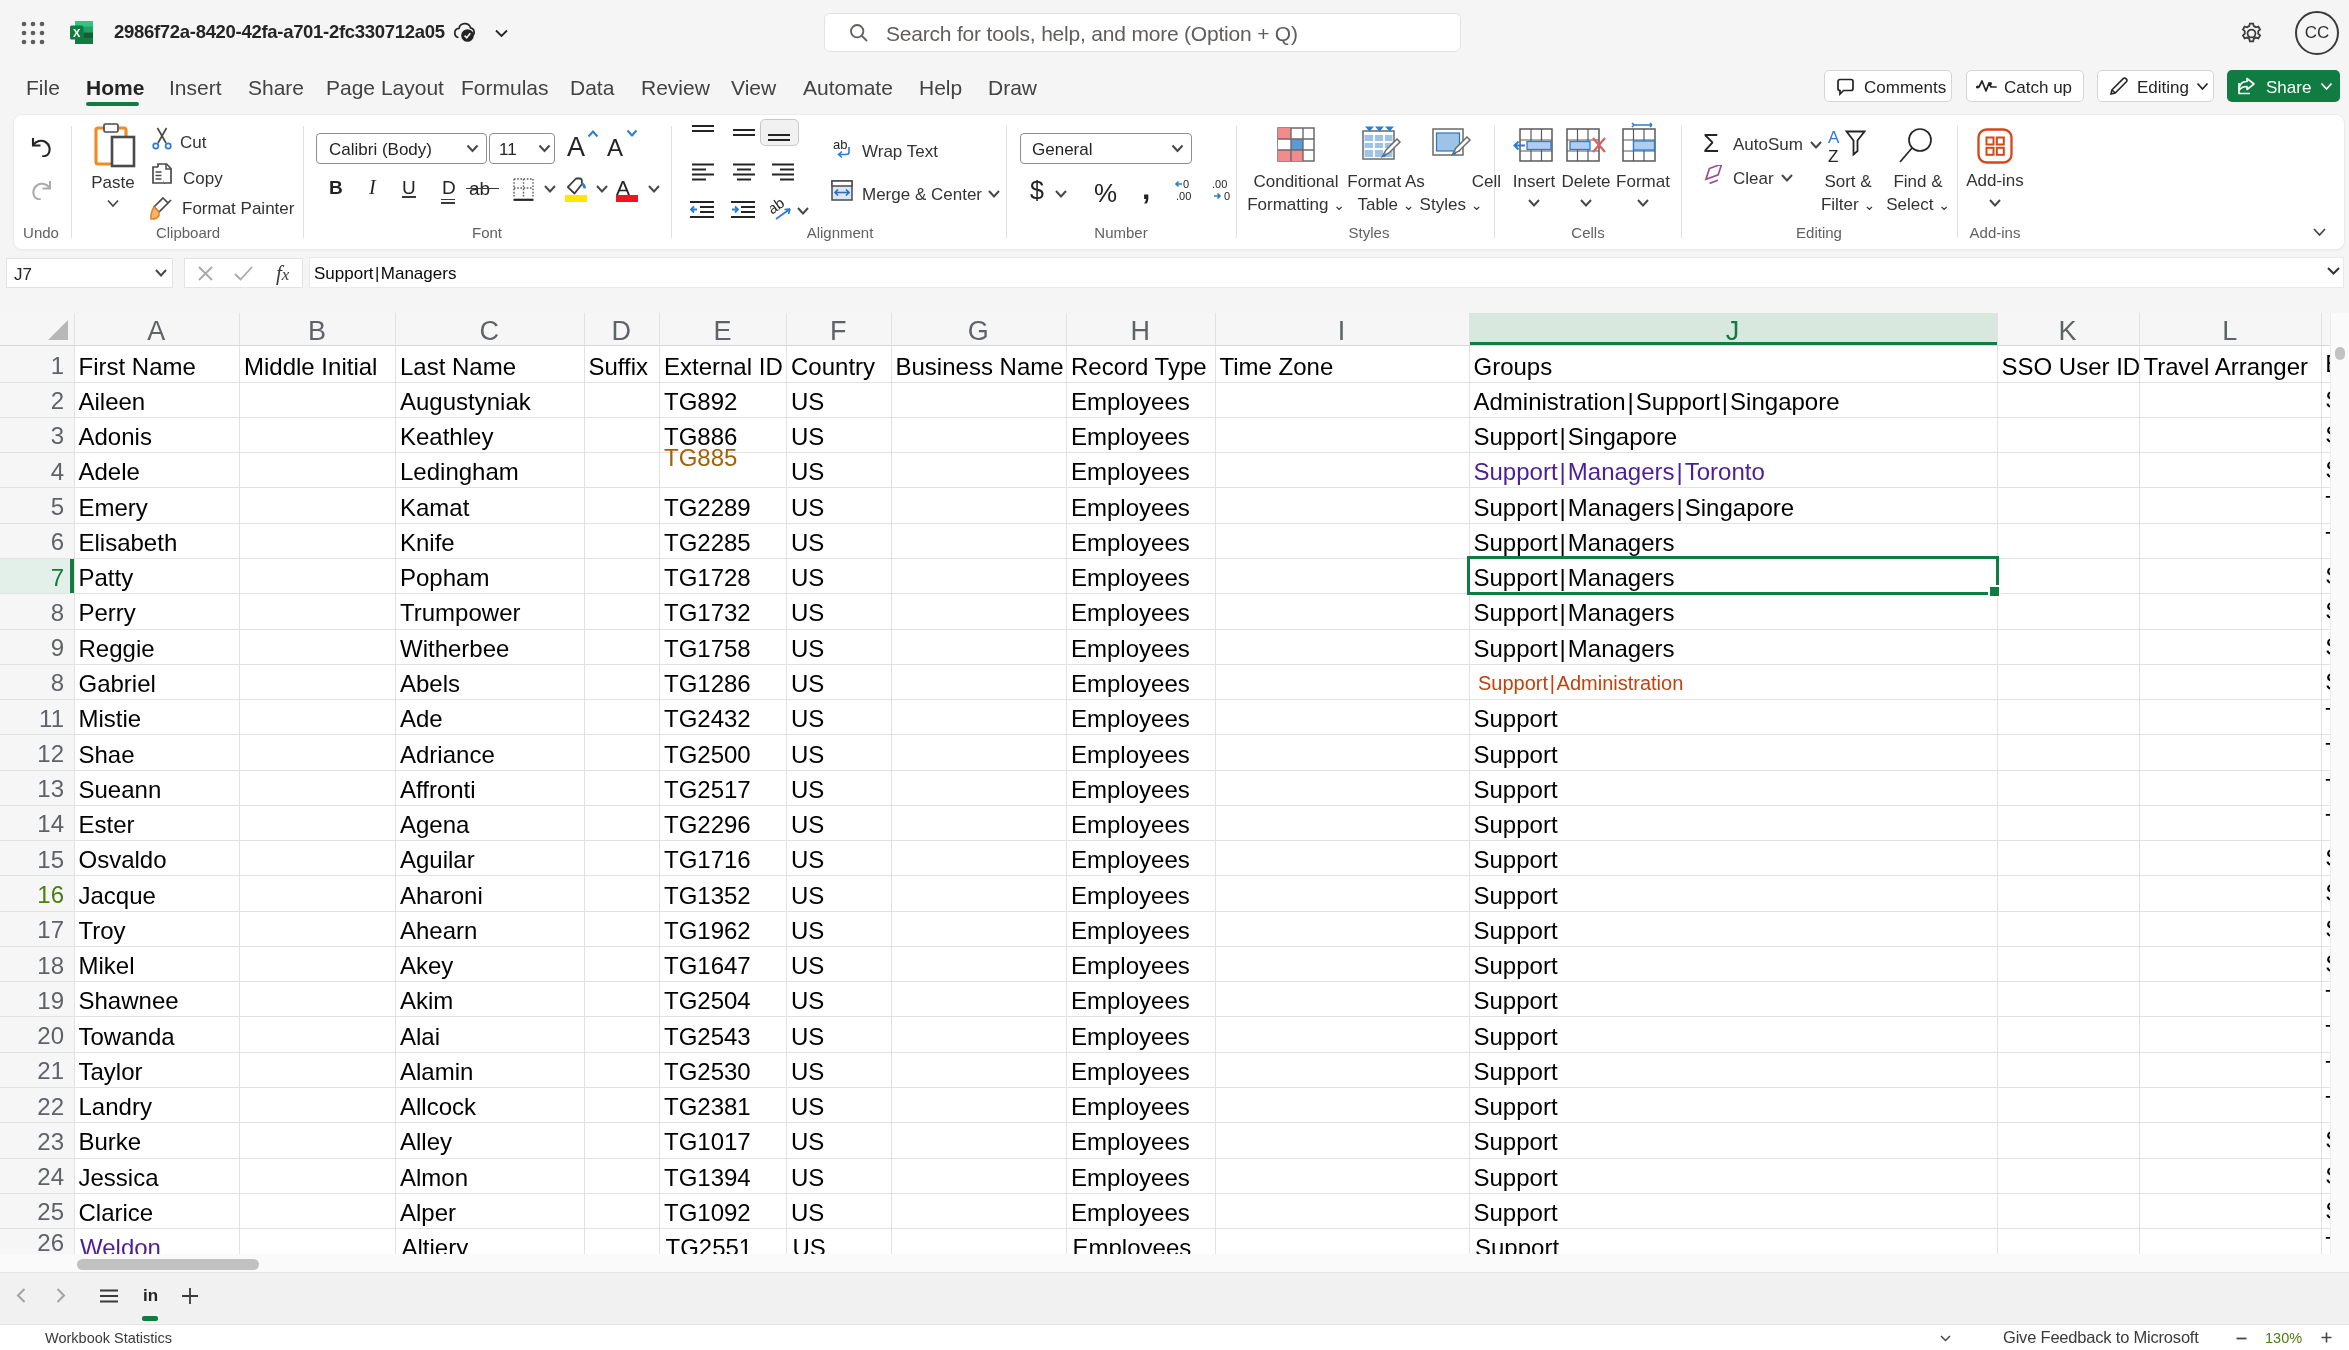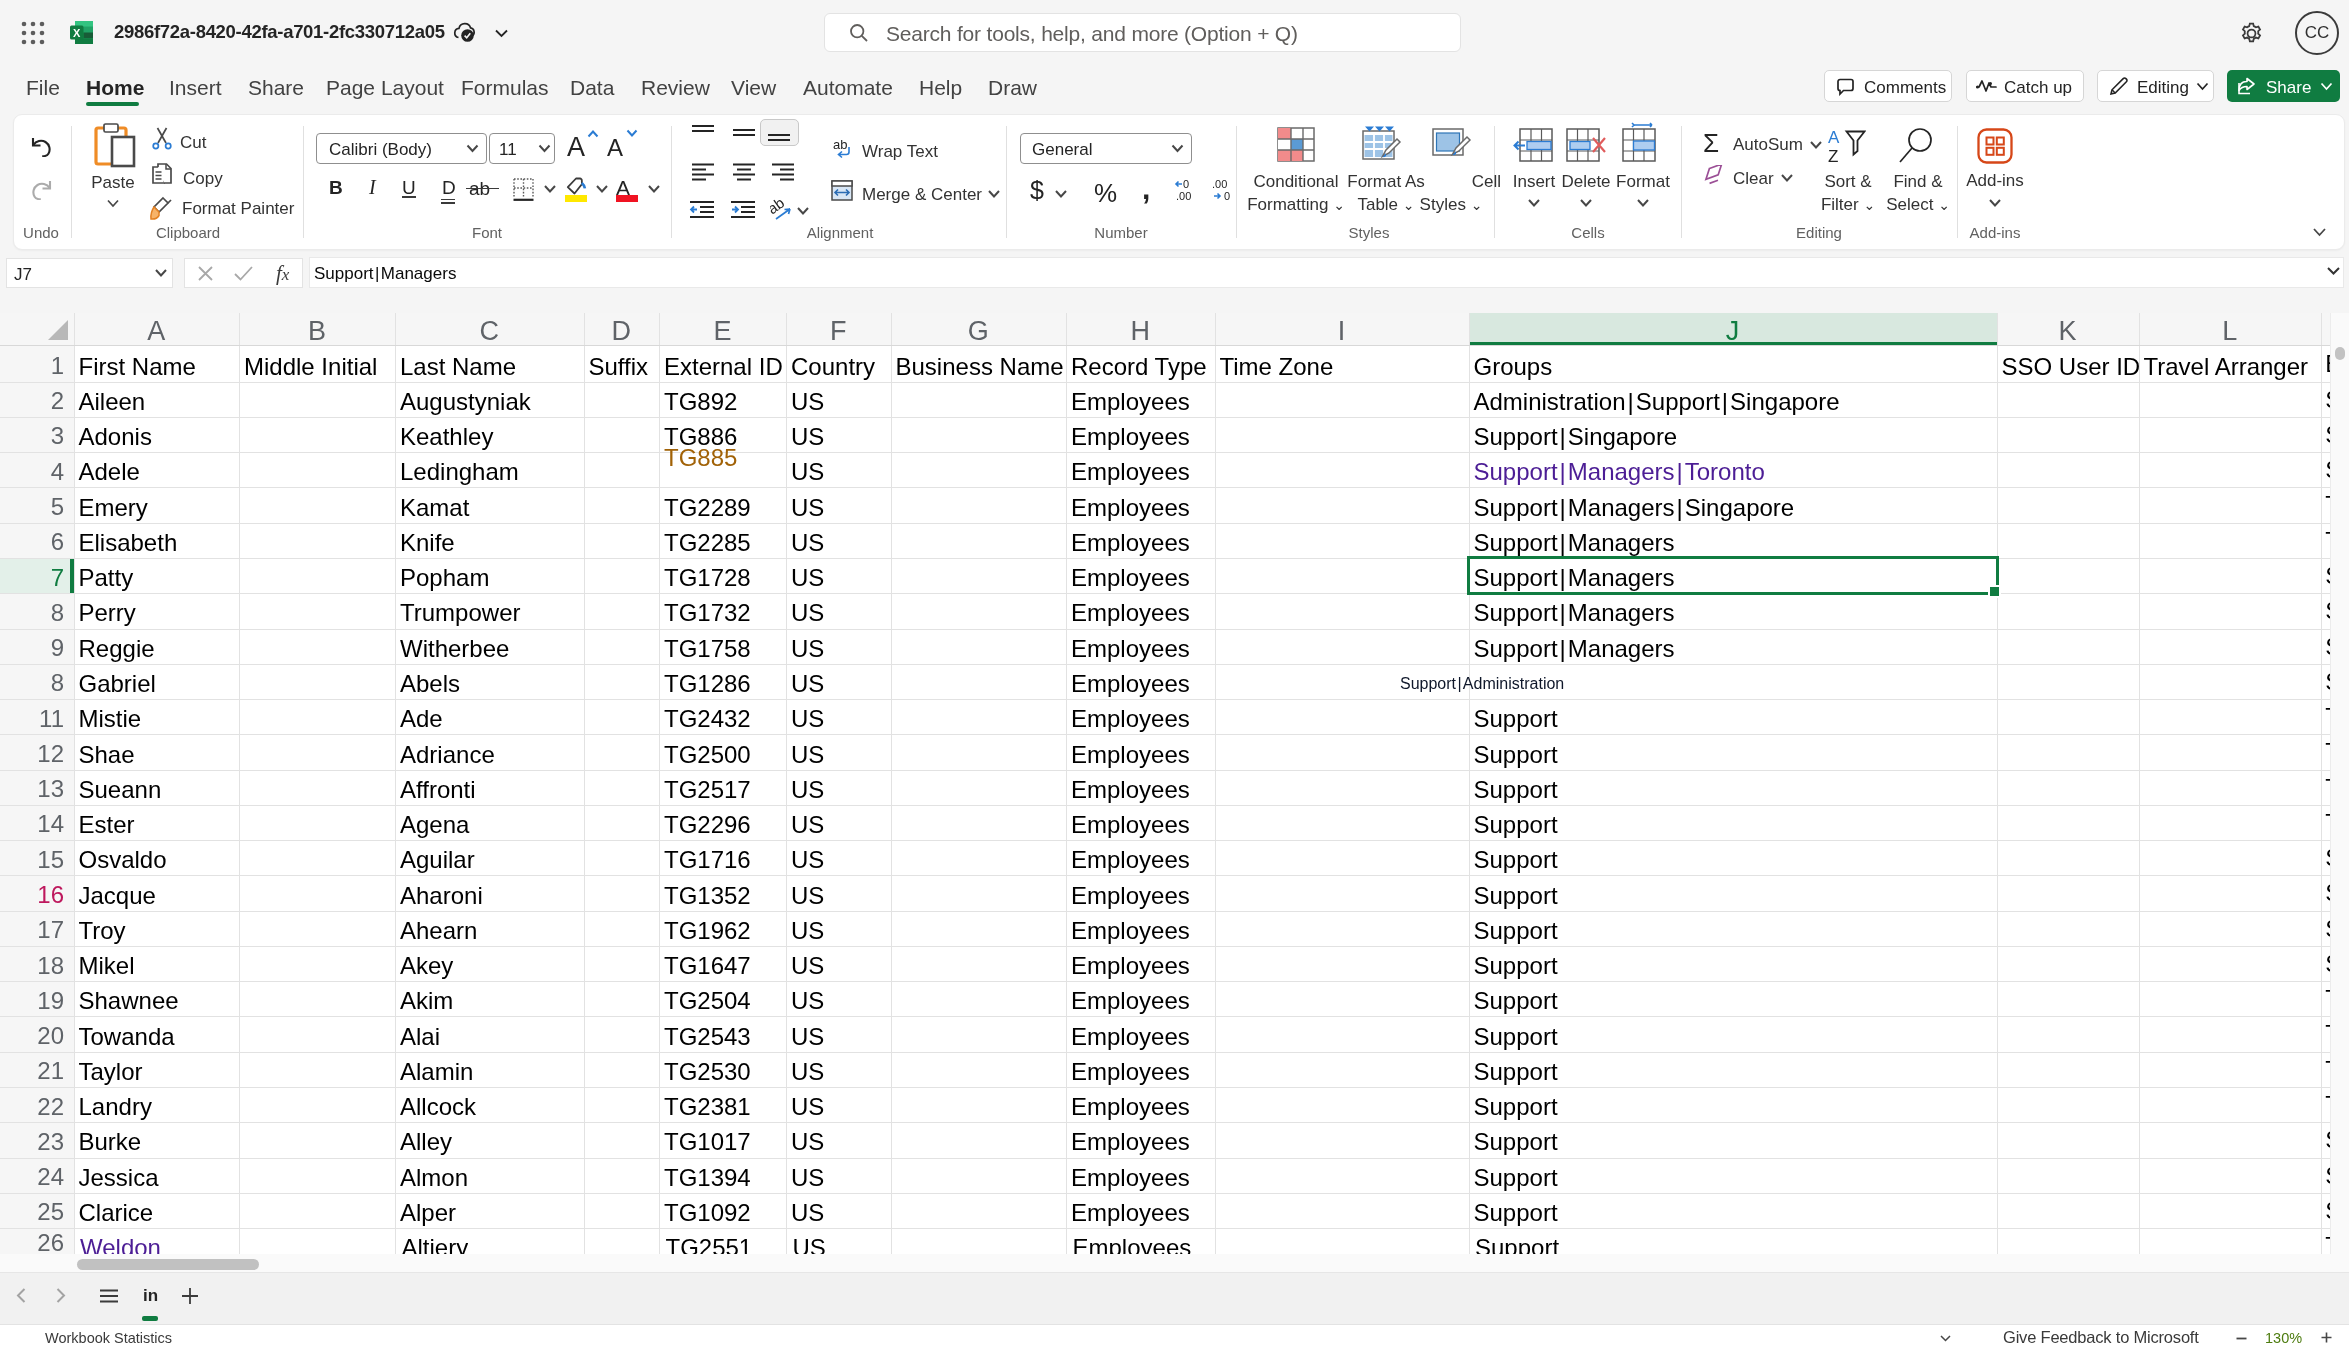"Support | Administration" div.ab { color: #0f172a -> #c2410c; font-size: 16px -> 20px; left: 1400px -> 1478px }
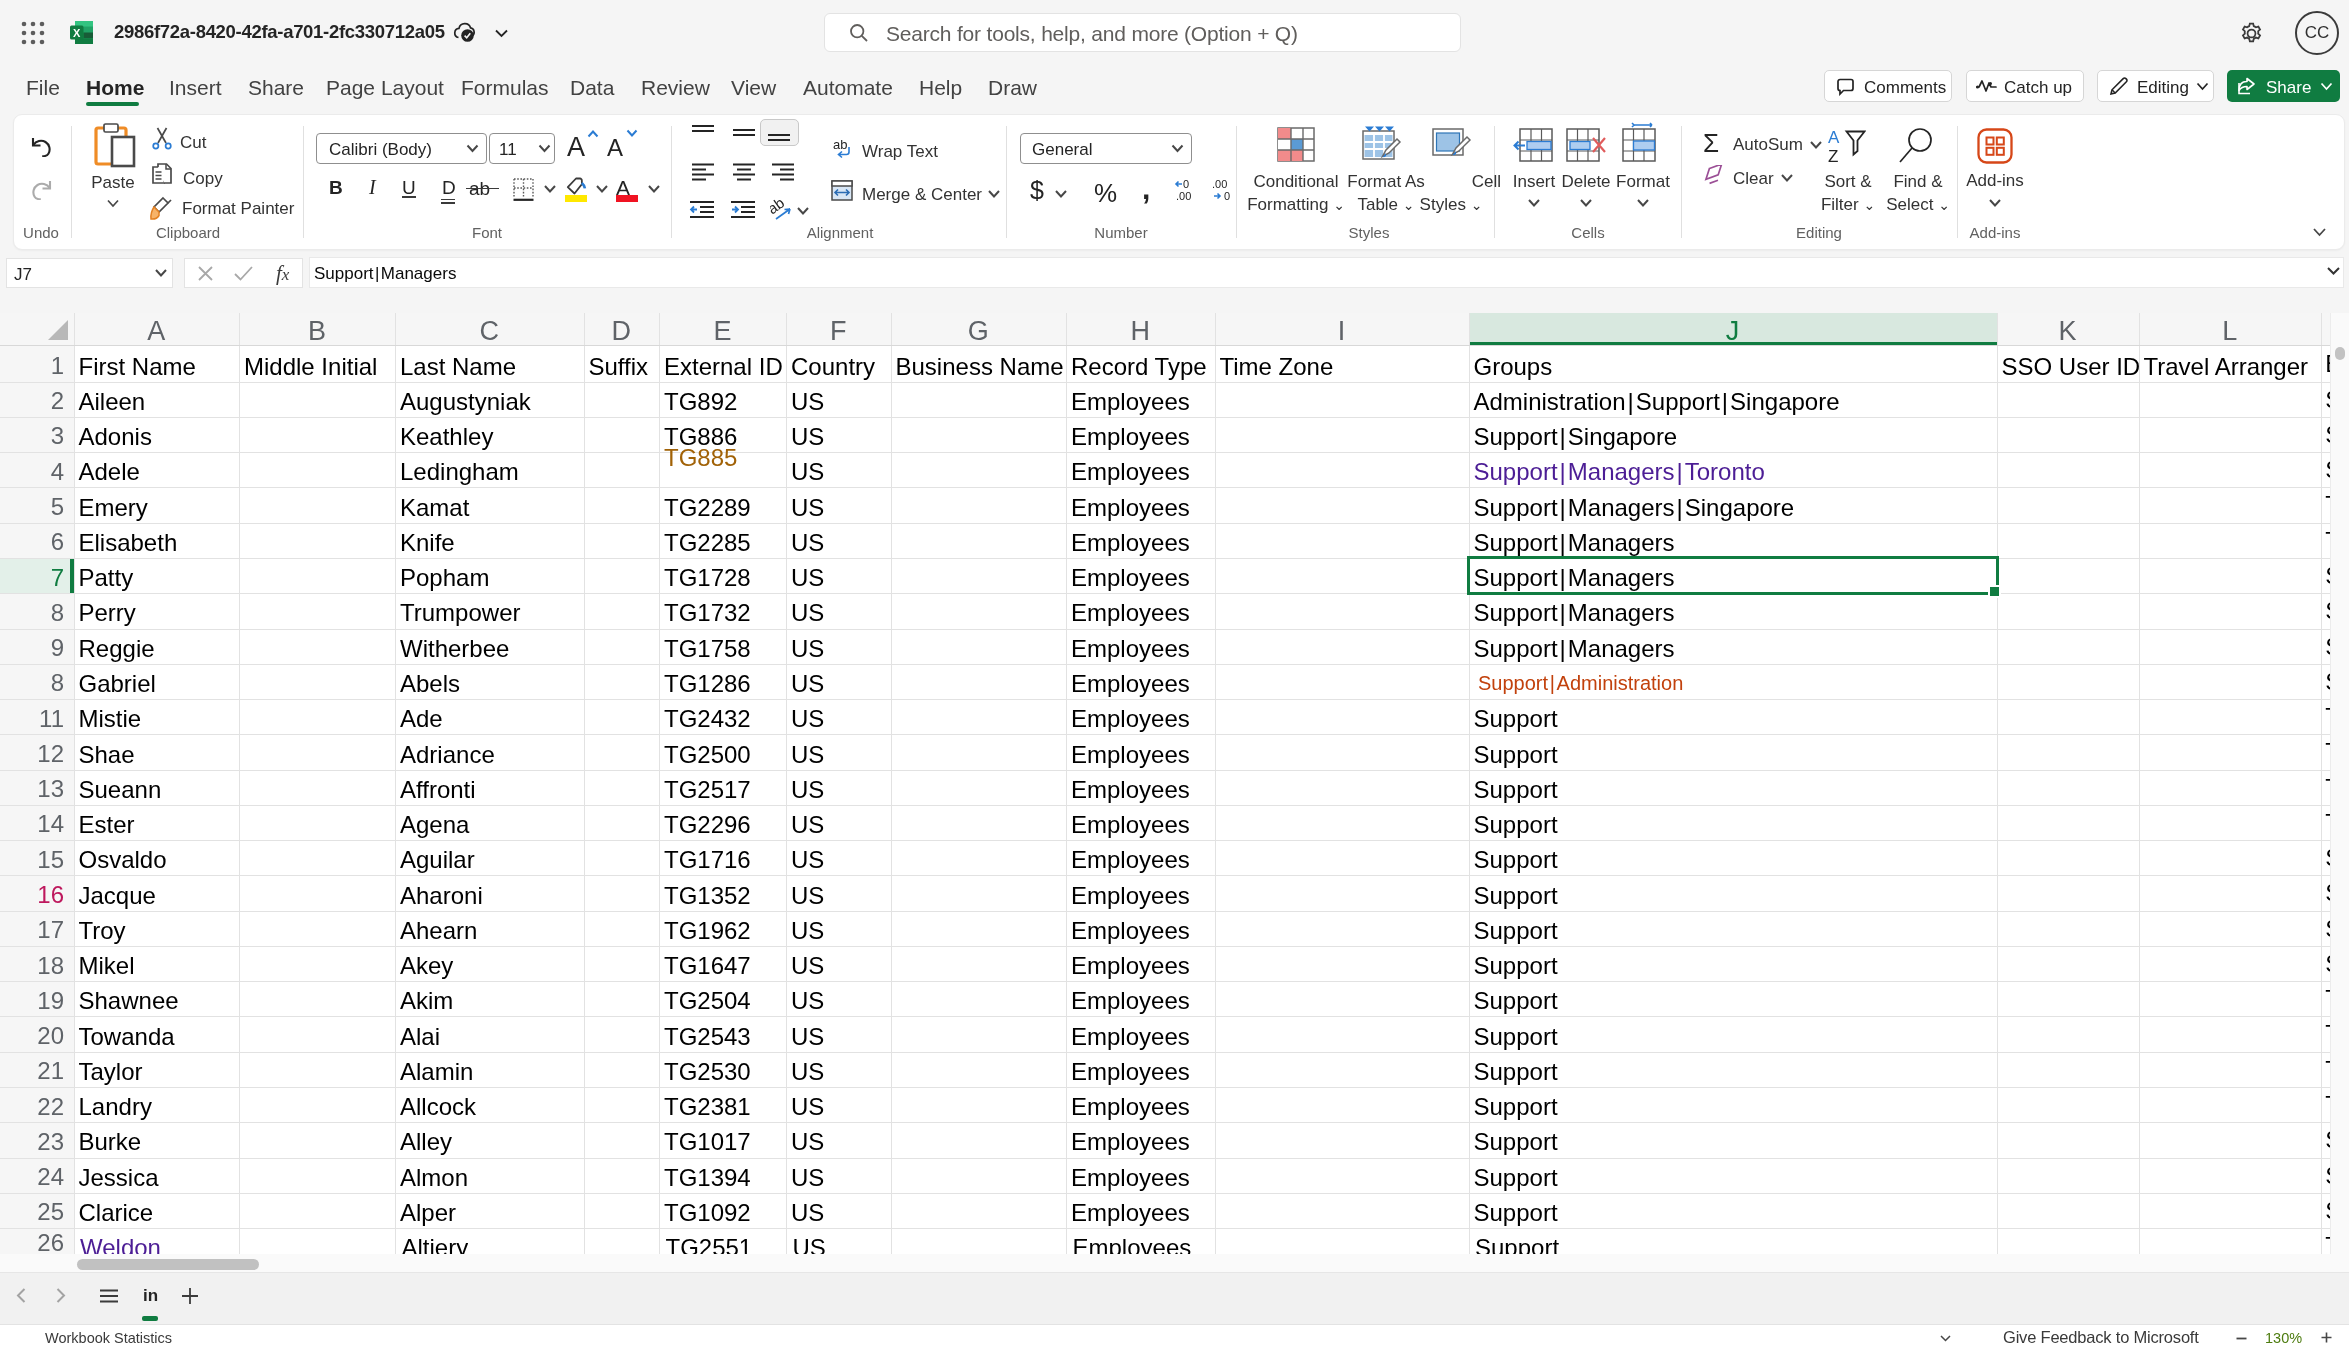"16" div.ab { color: #be185d -> #4d7c0f }
